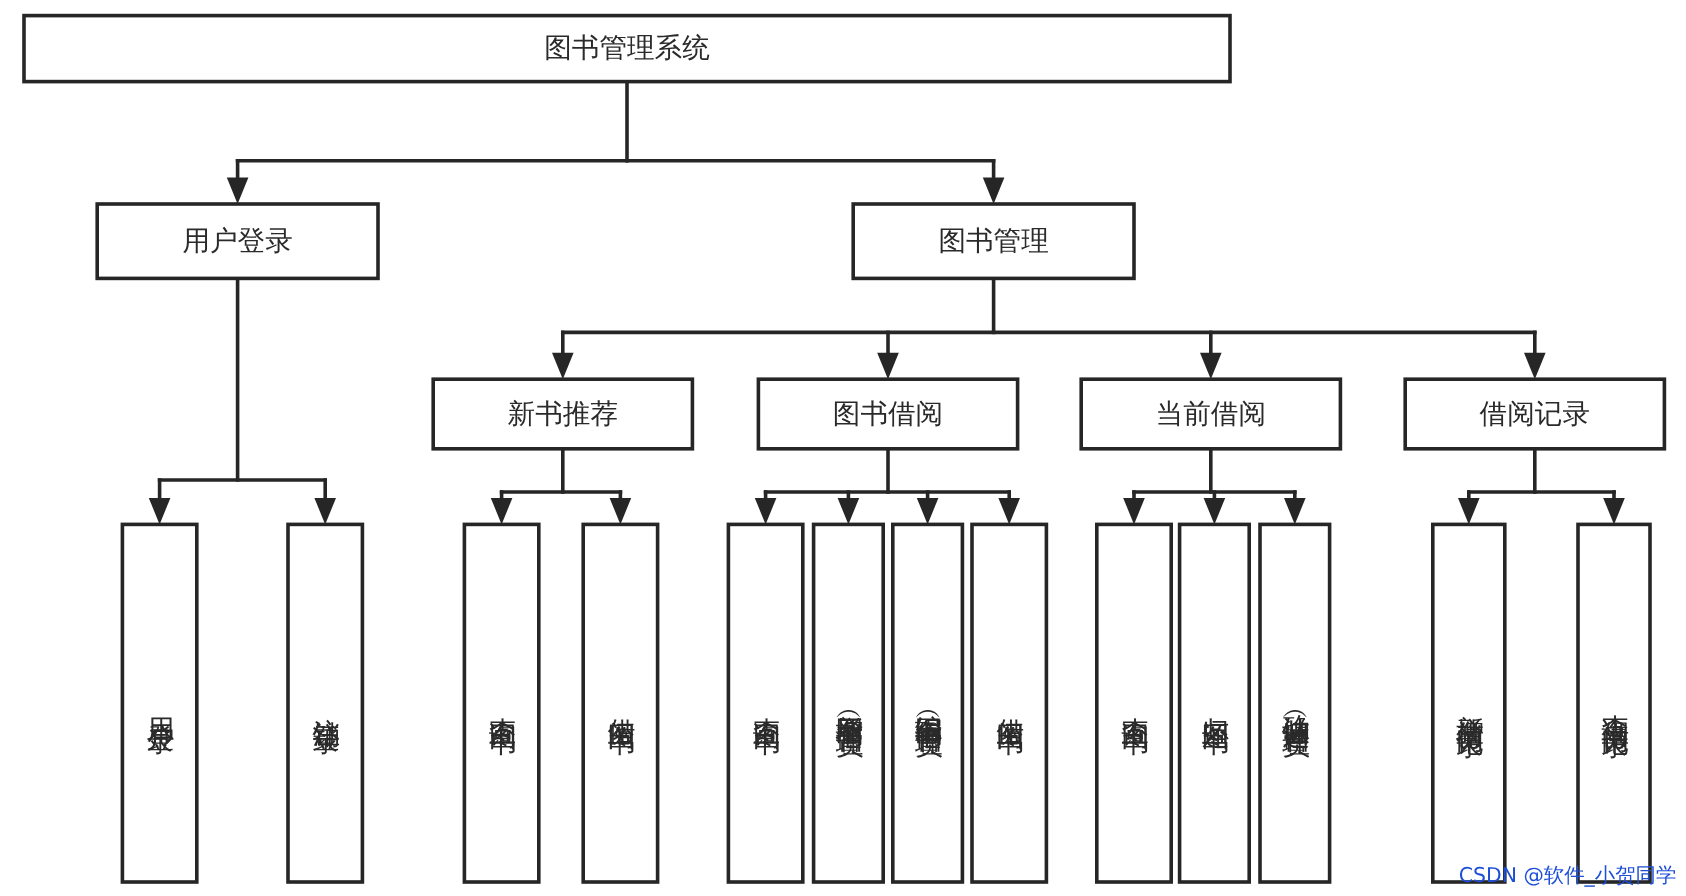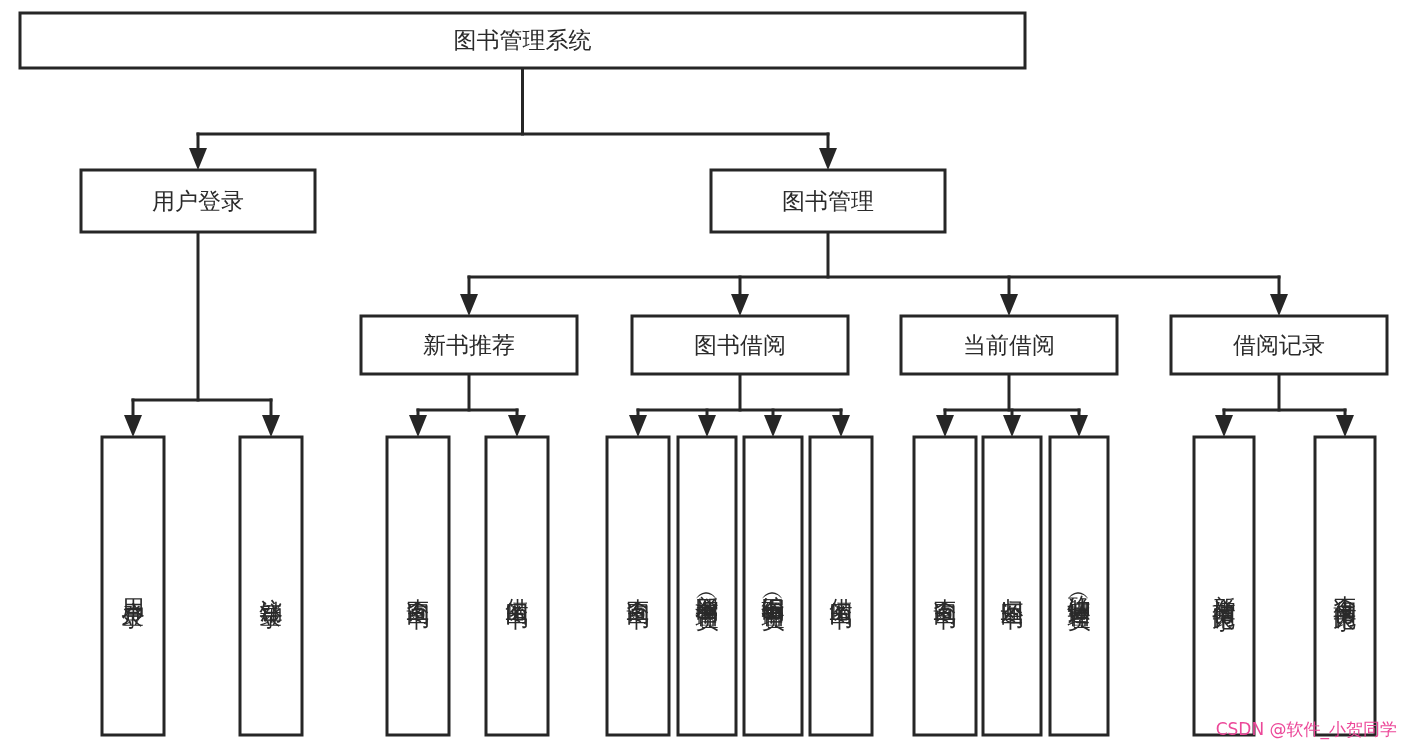"CSDN @软件_小贺同学" .watermark { color: #ec4899 -> #1d4ed8 }
